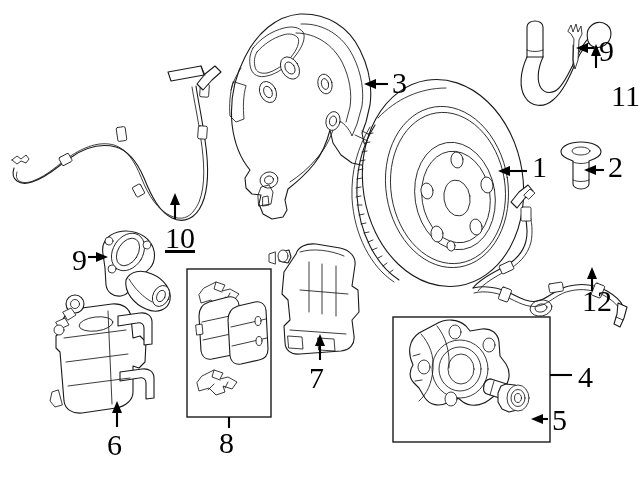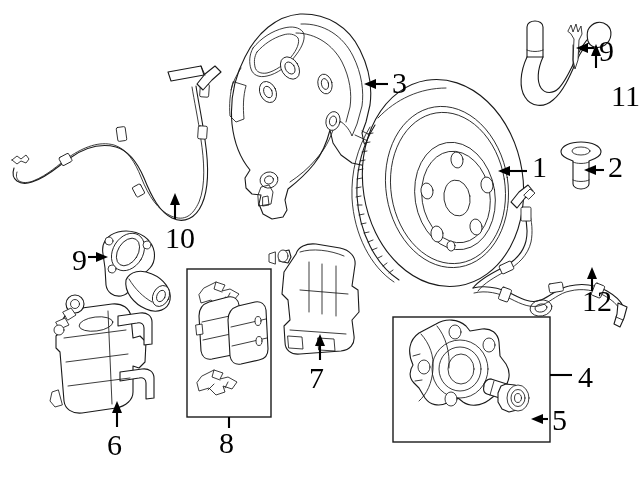"10" div.callout-label { text-decoration: none -> underline }
